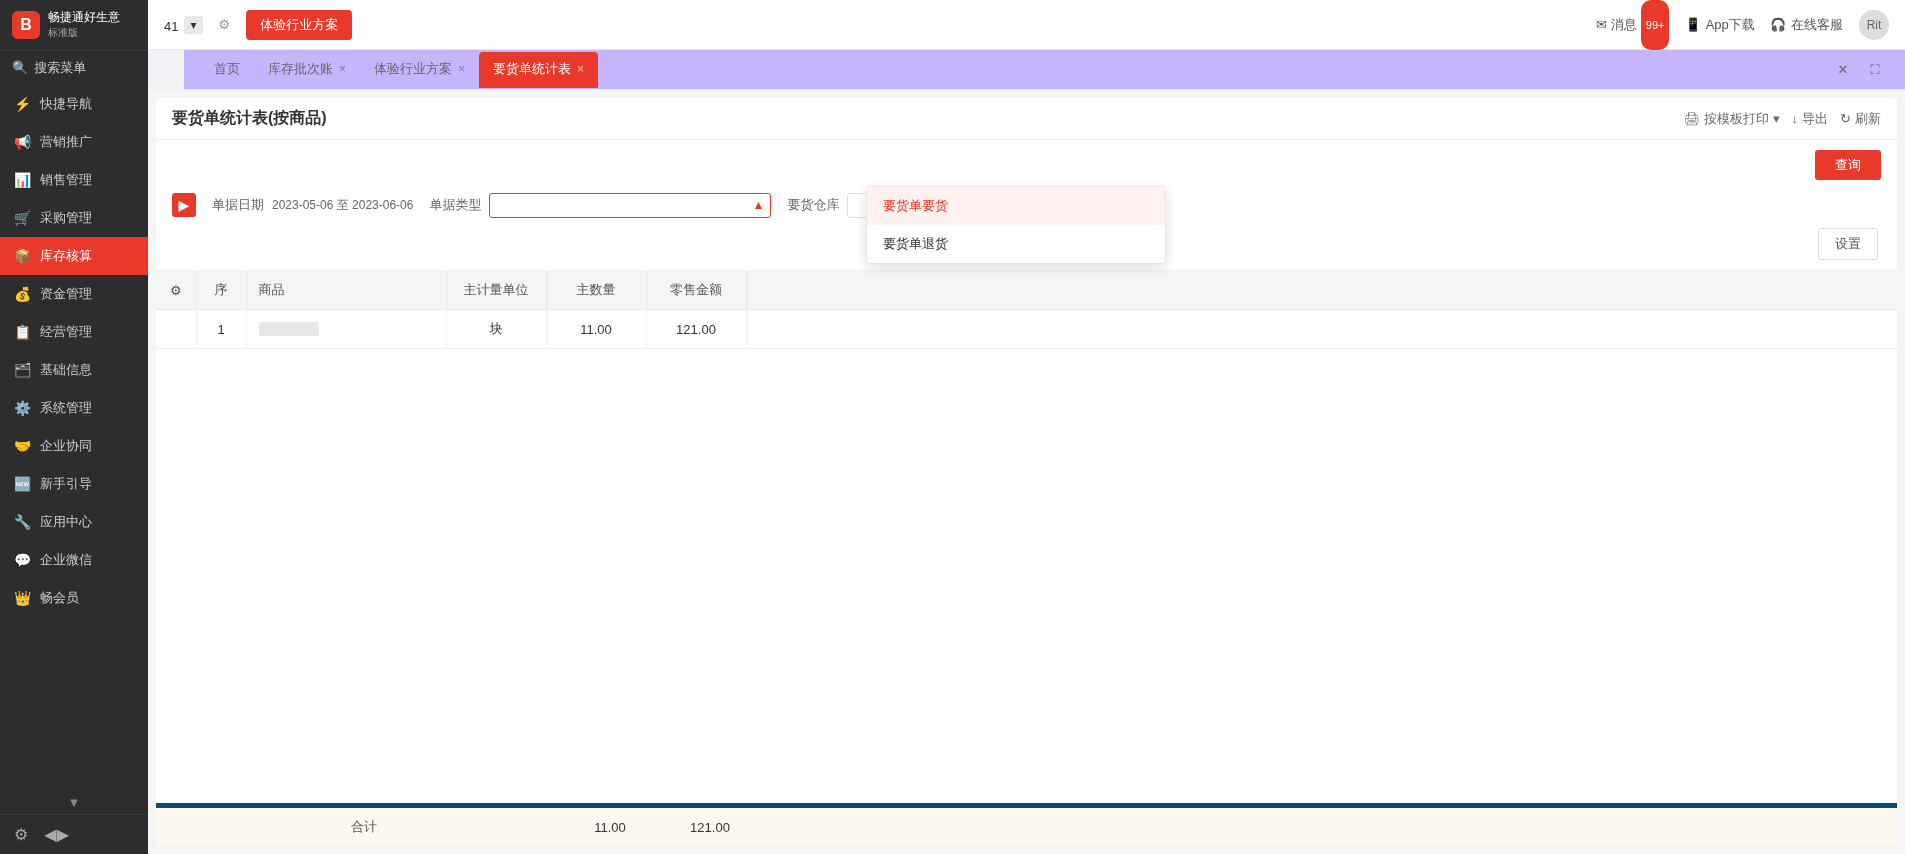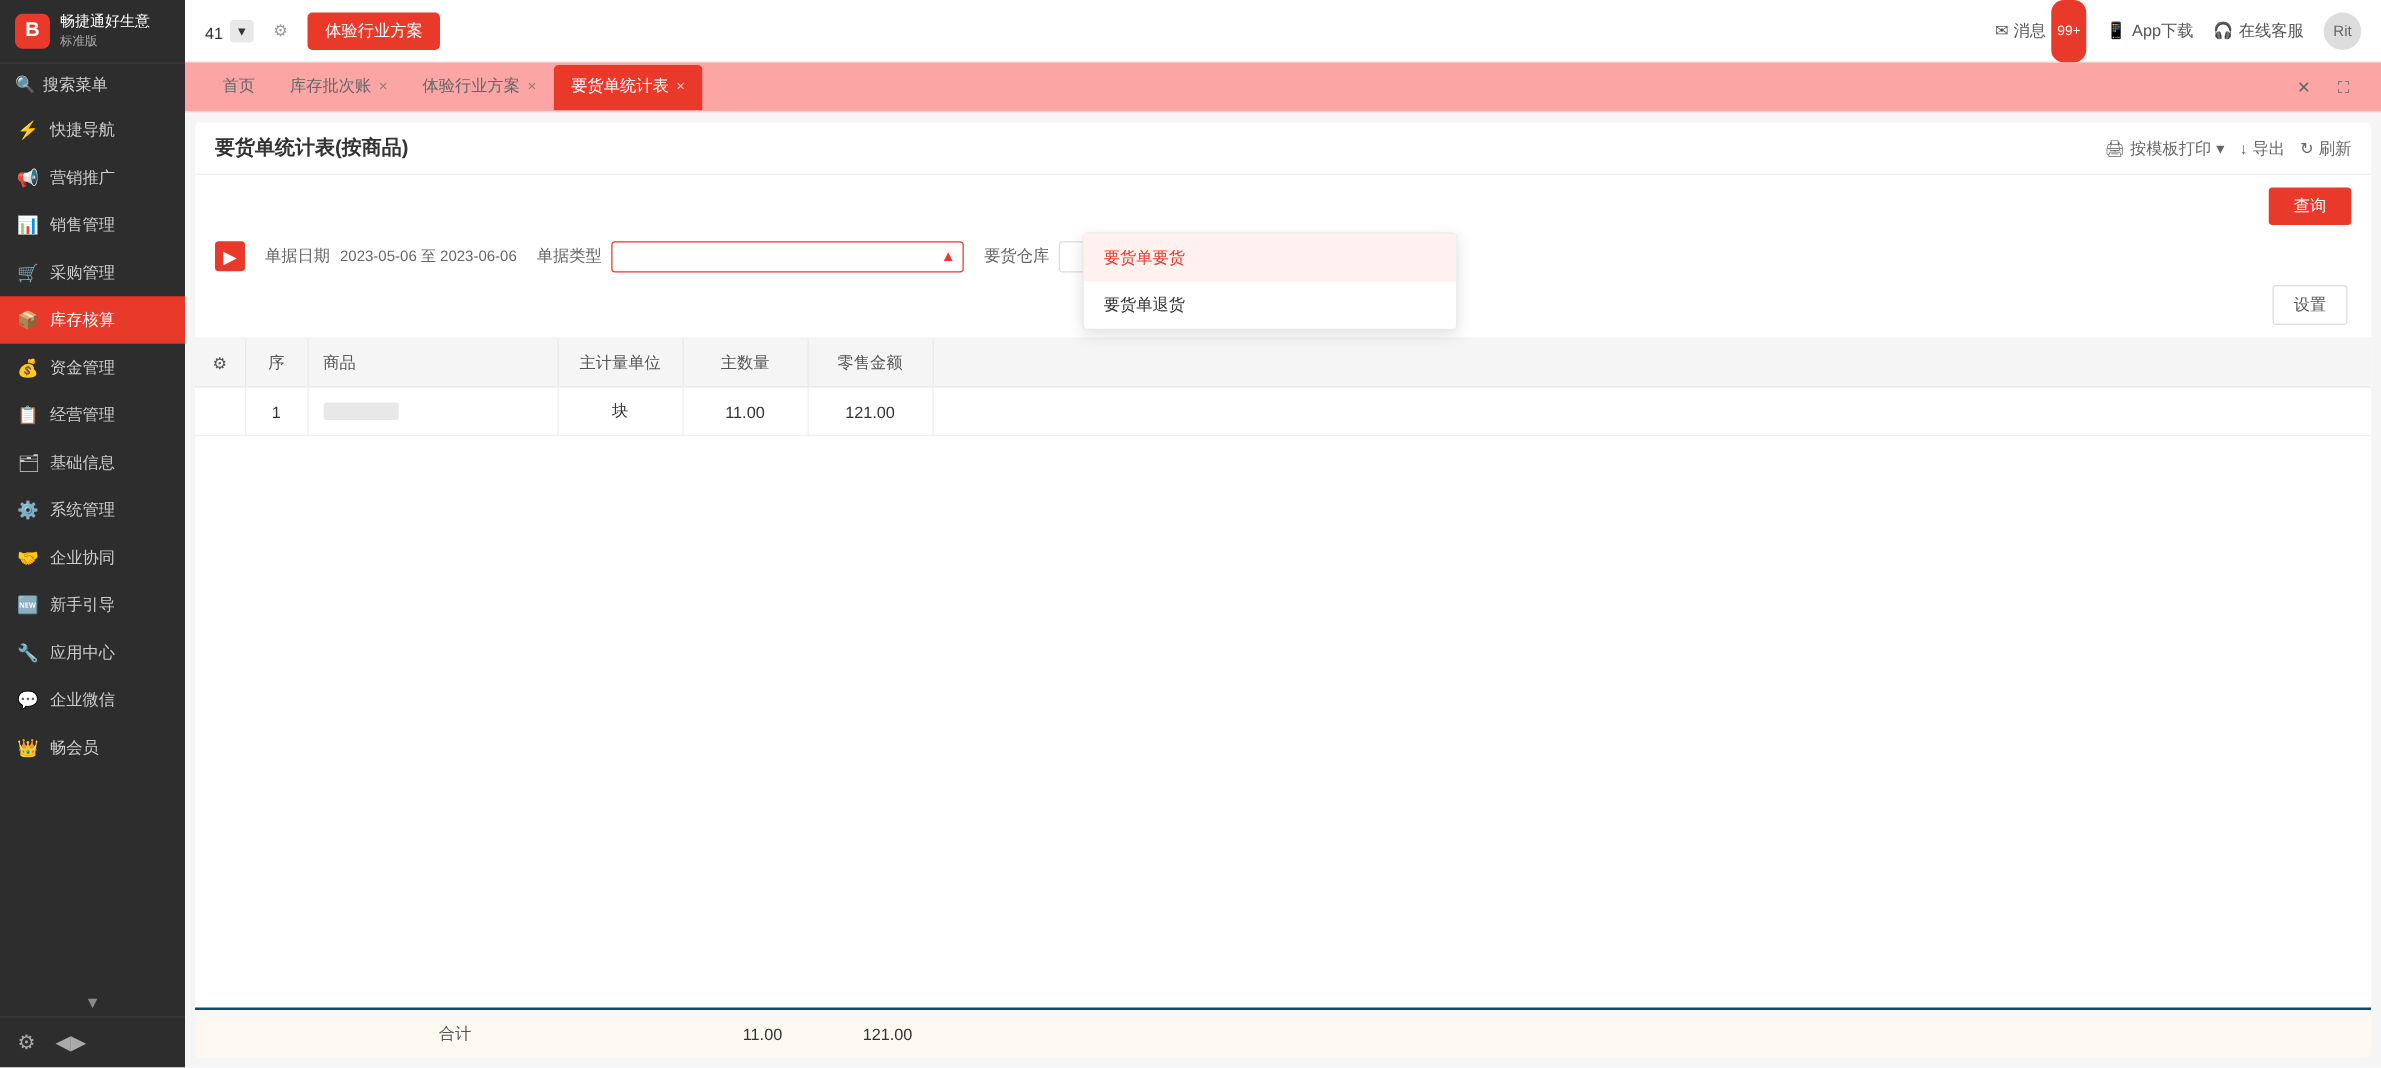"首页" .tabs-bar { background: #fca5a5 -> #c4b5fd; margin-left: none -> 36px }
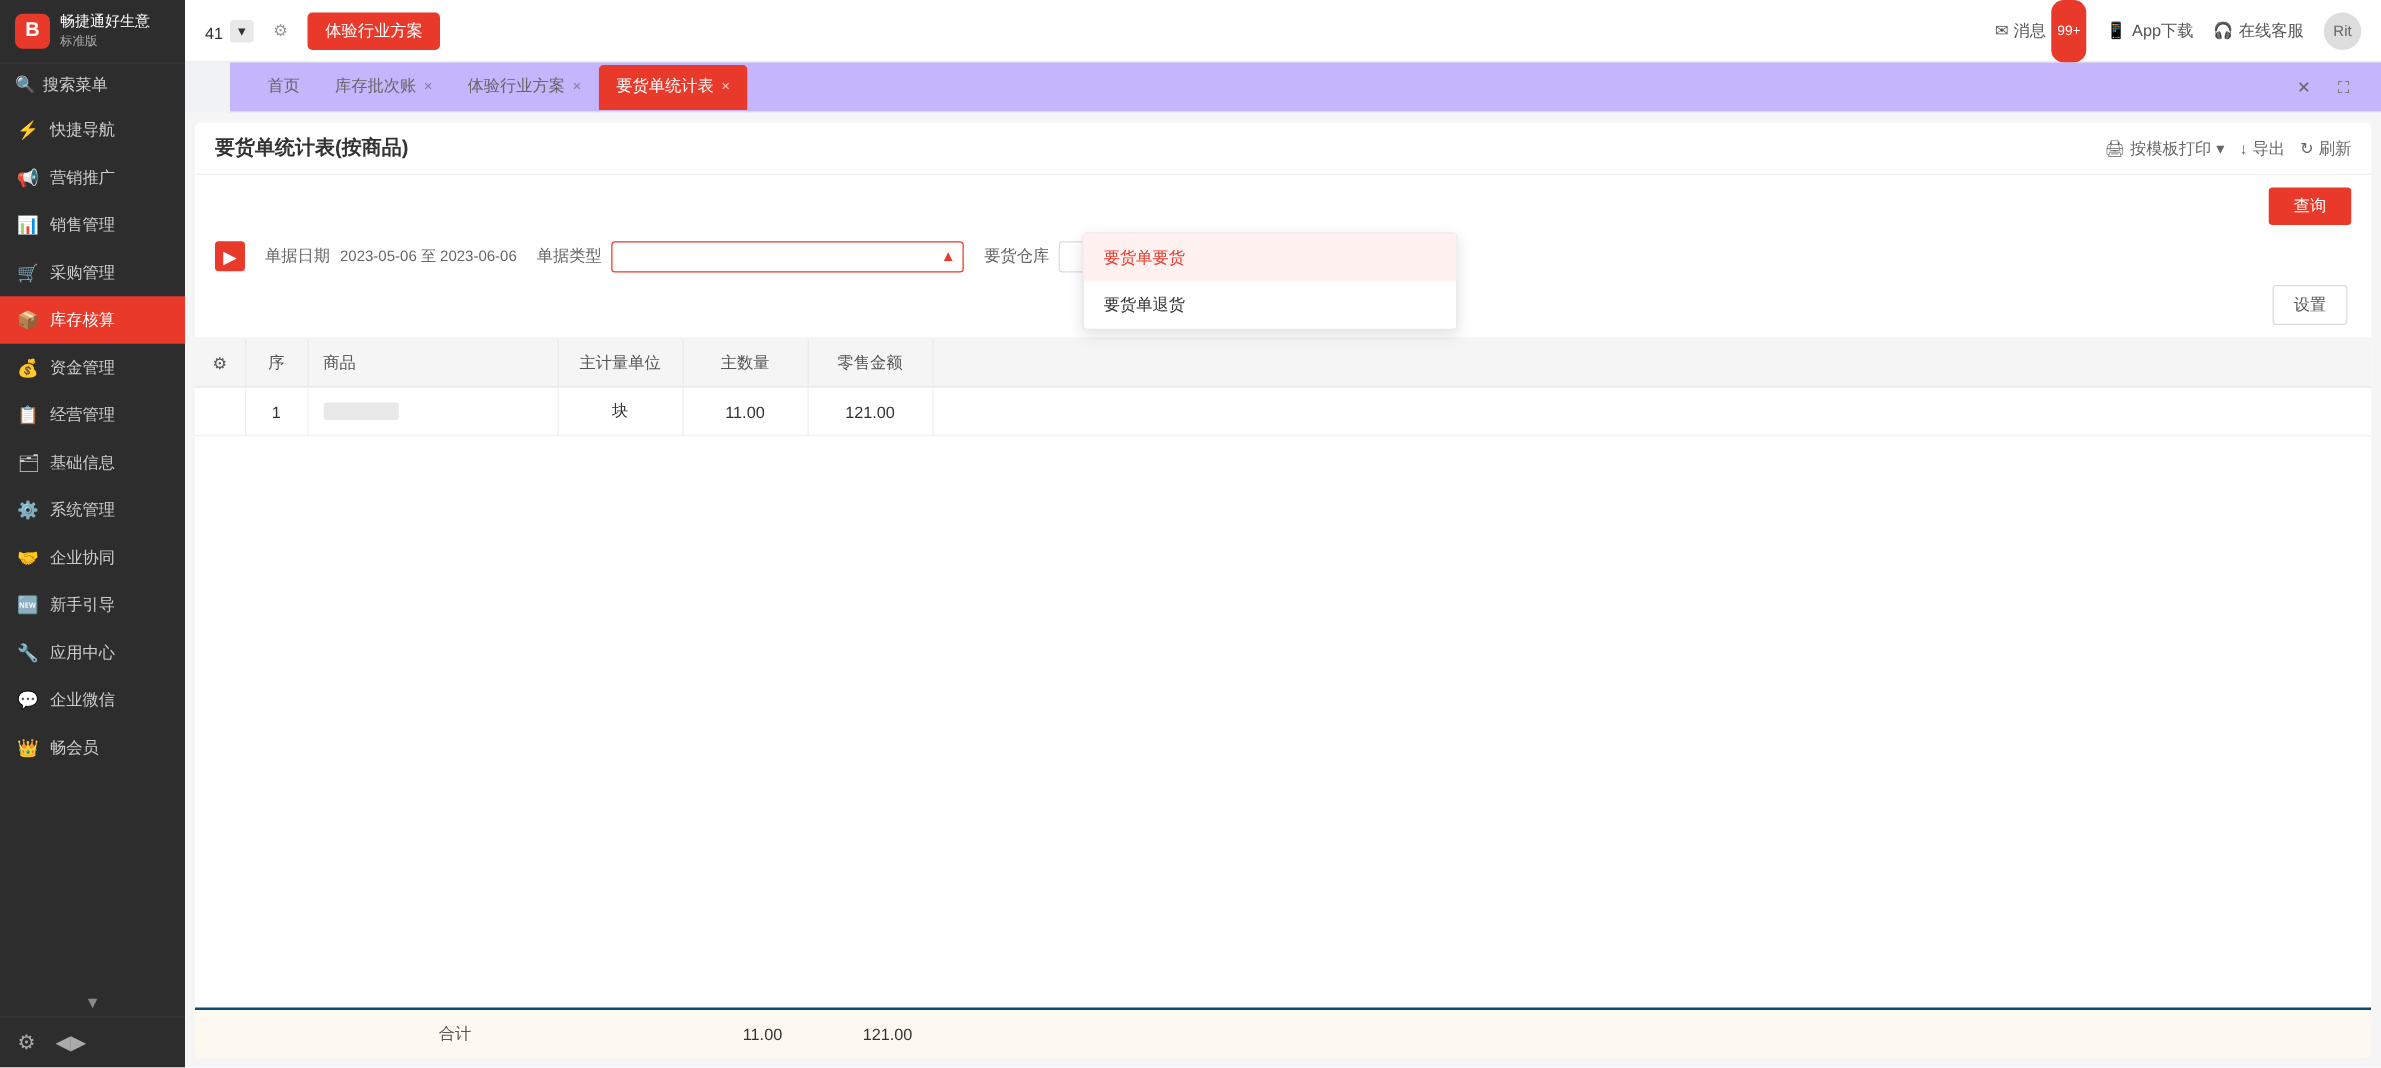"合计" .table-footer { border-top: 2px solid #0c4a6e -> 5px solid #0c4a6e }
